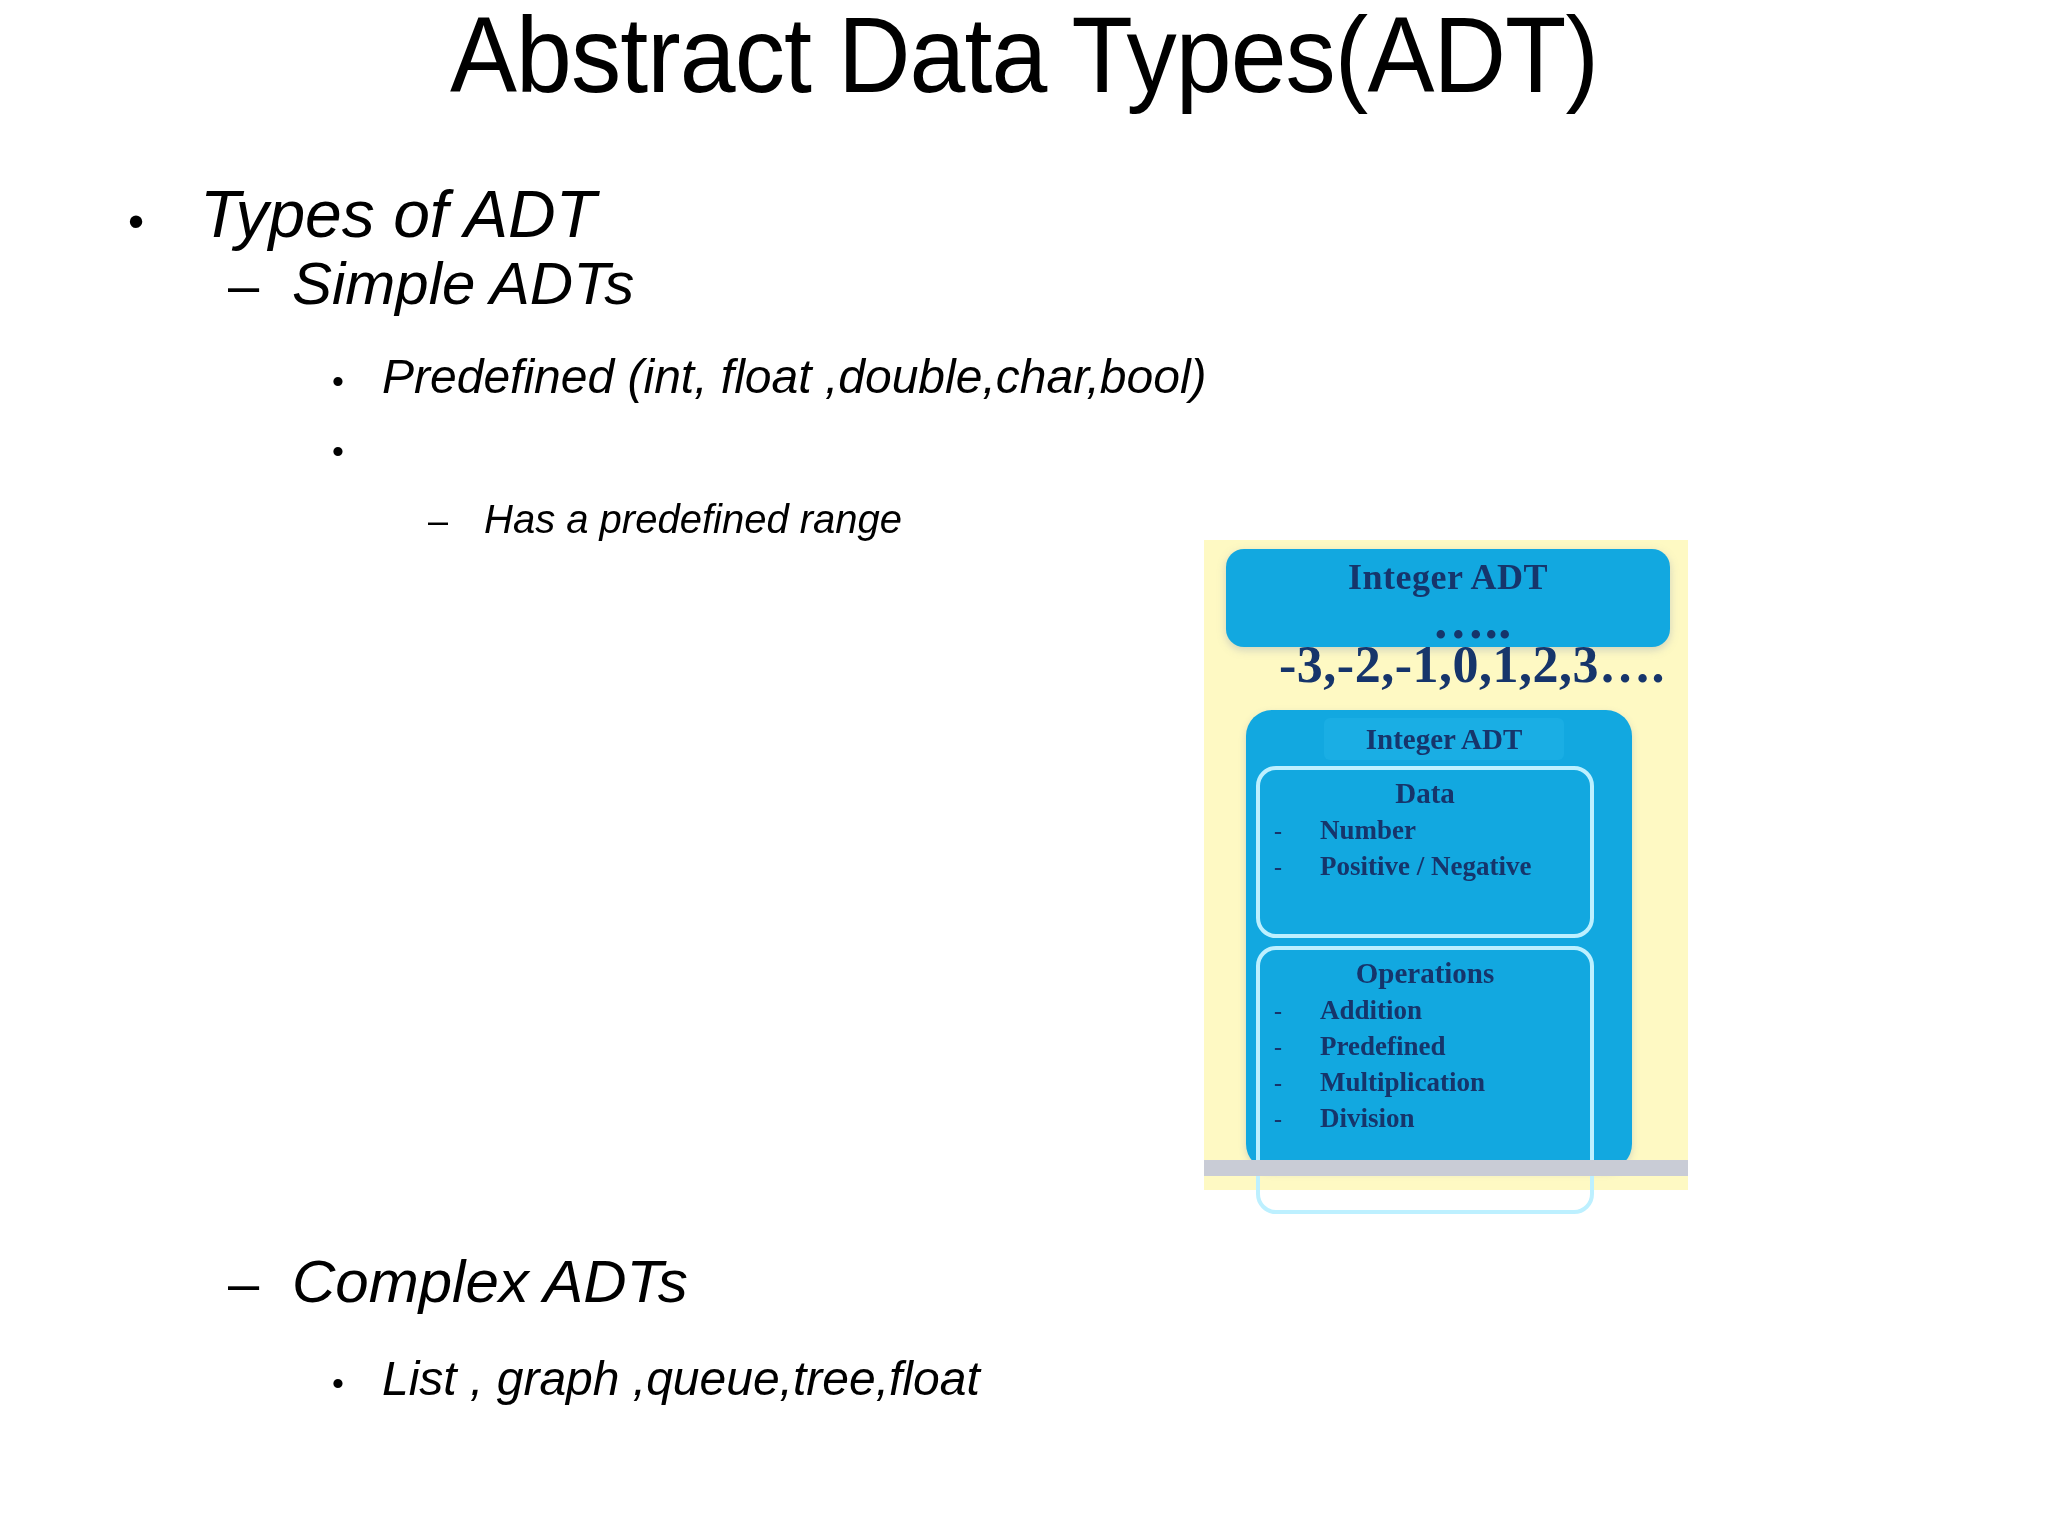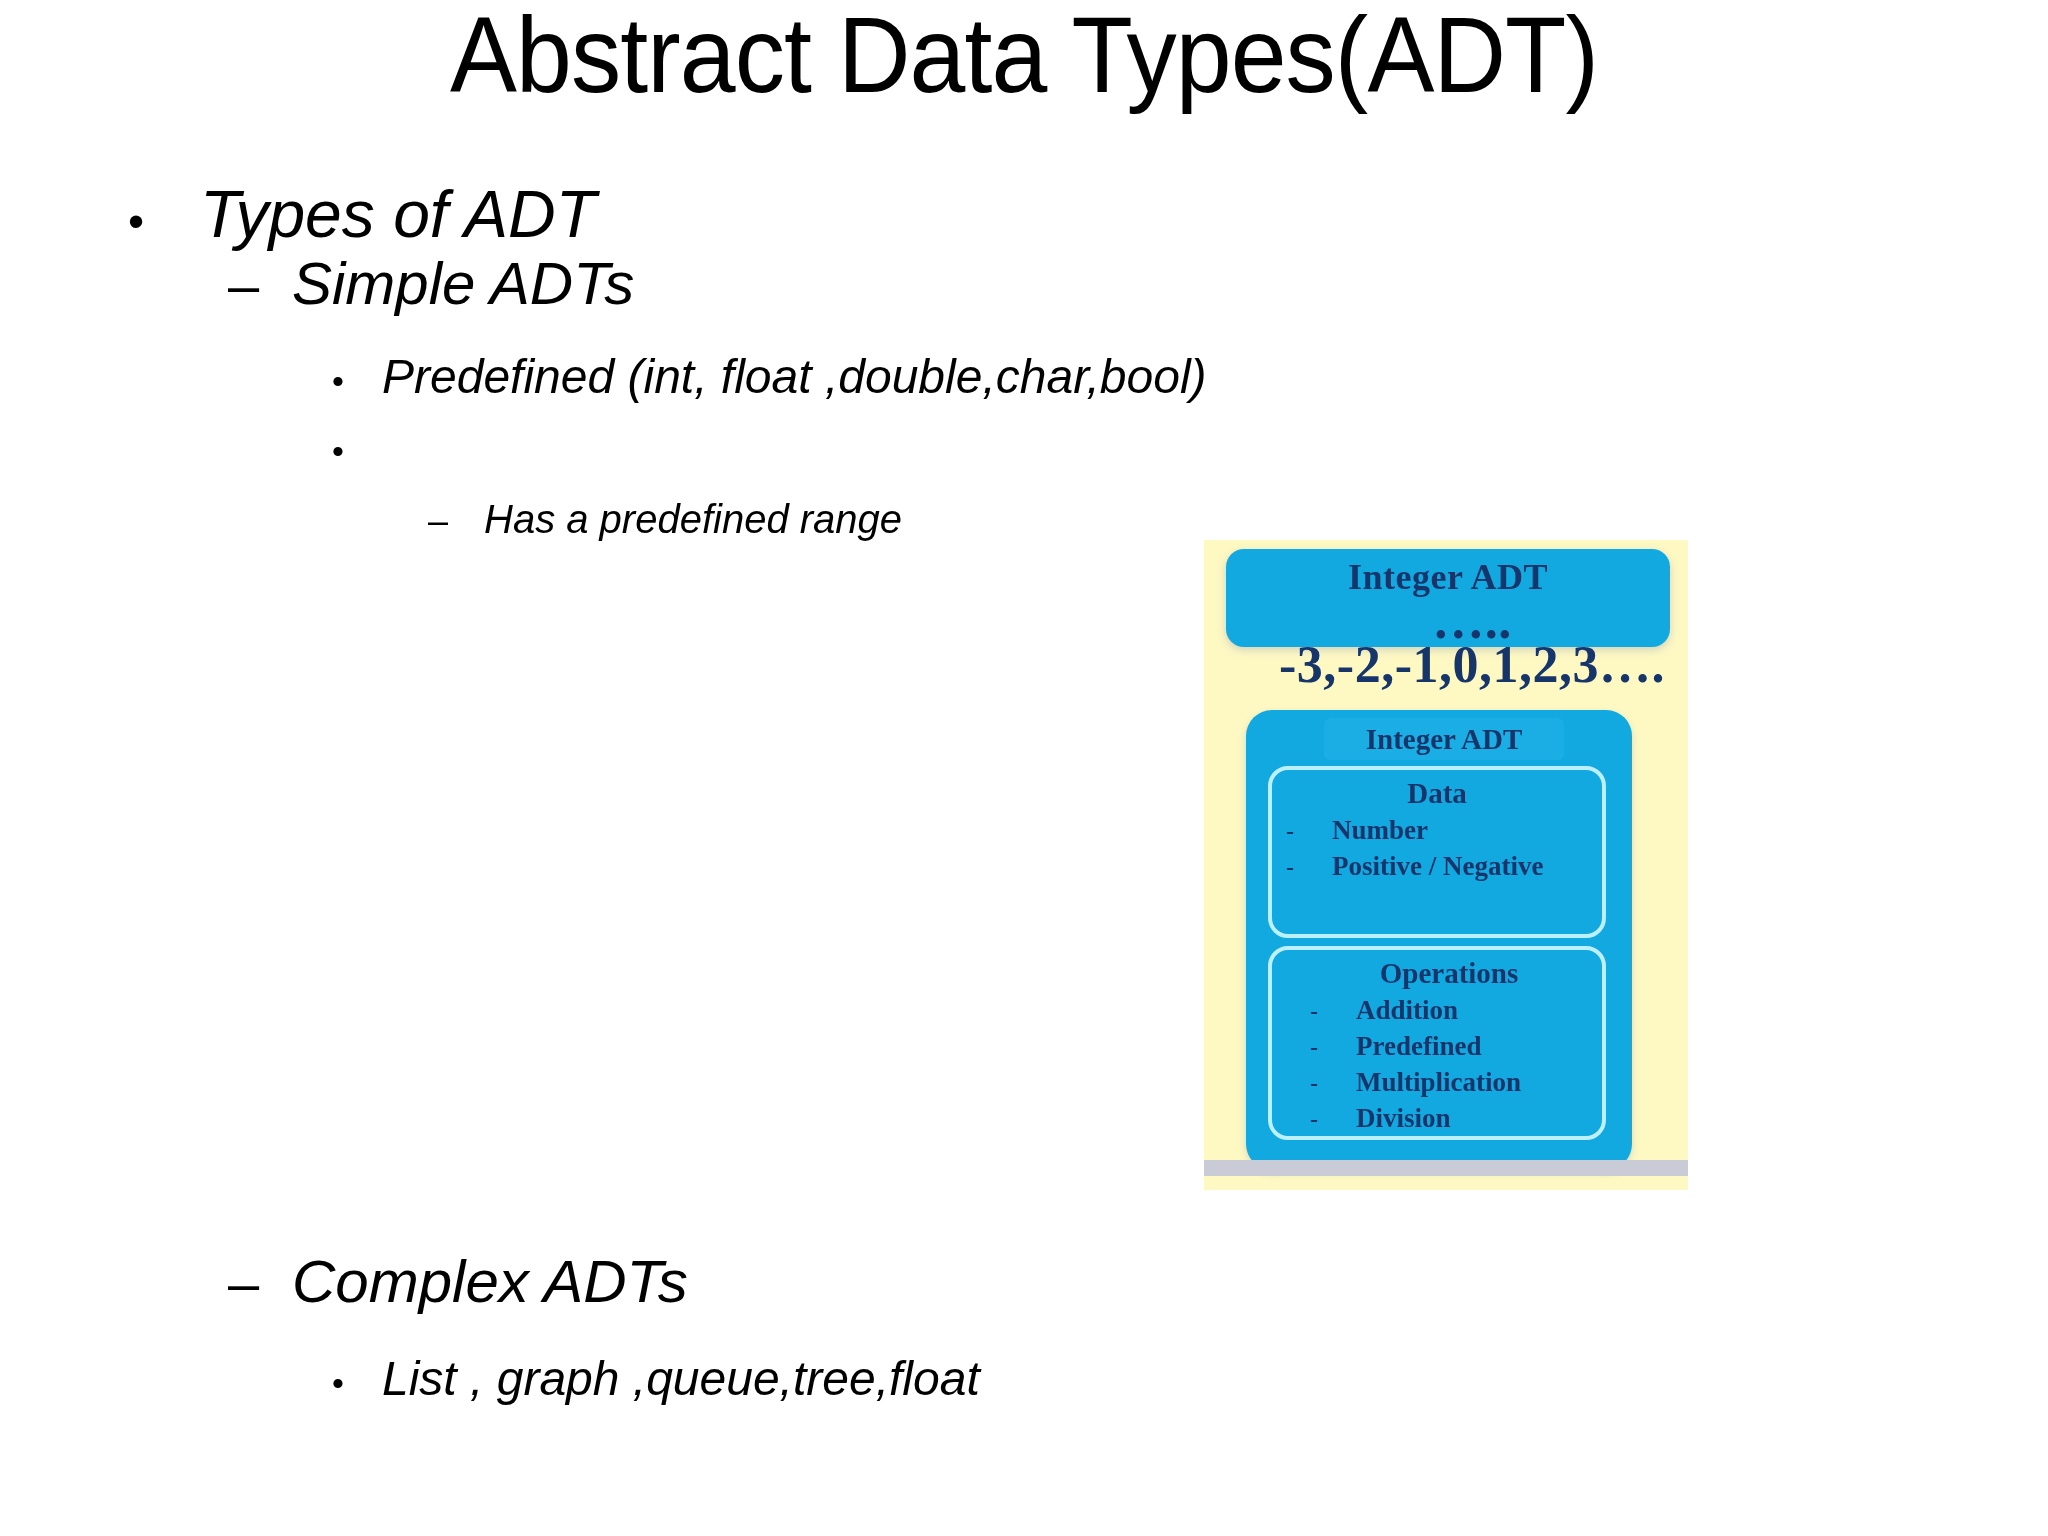"Data" .adt-section { left: 22px -> 10px }
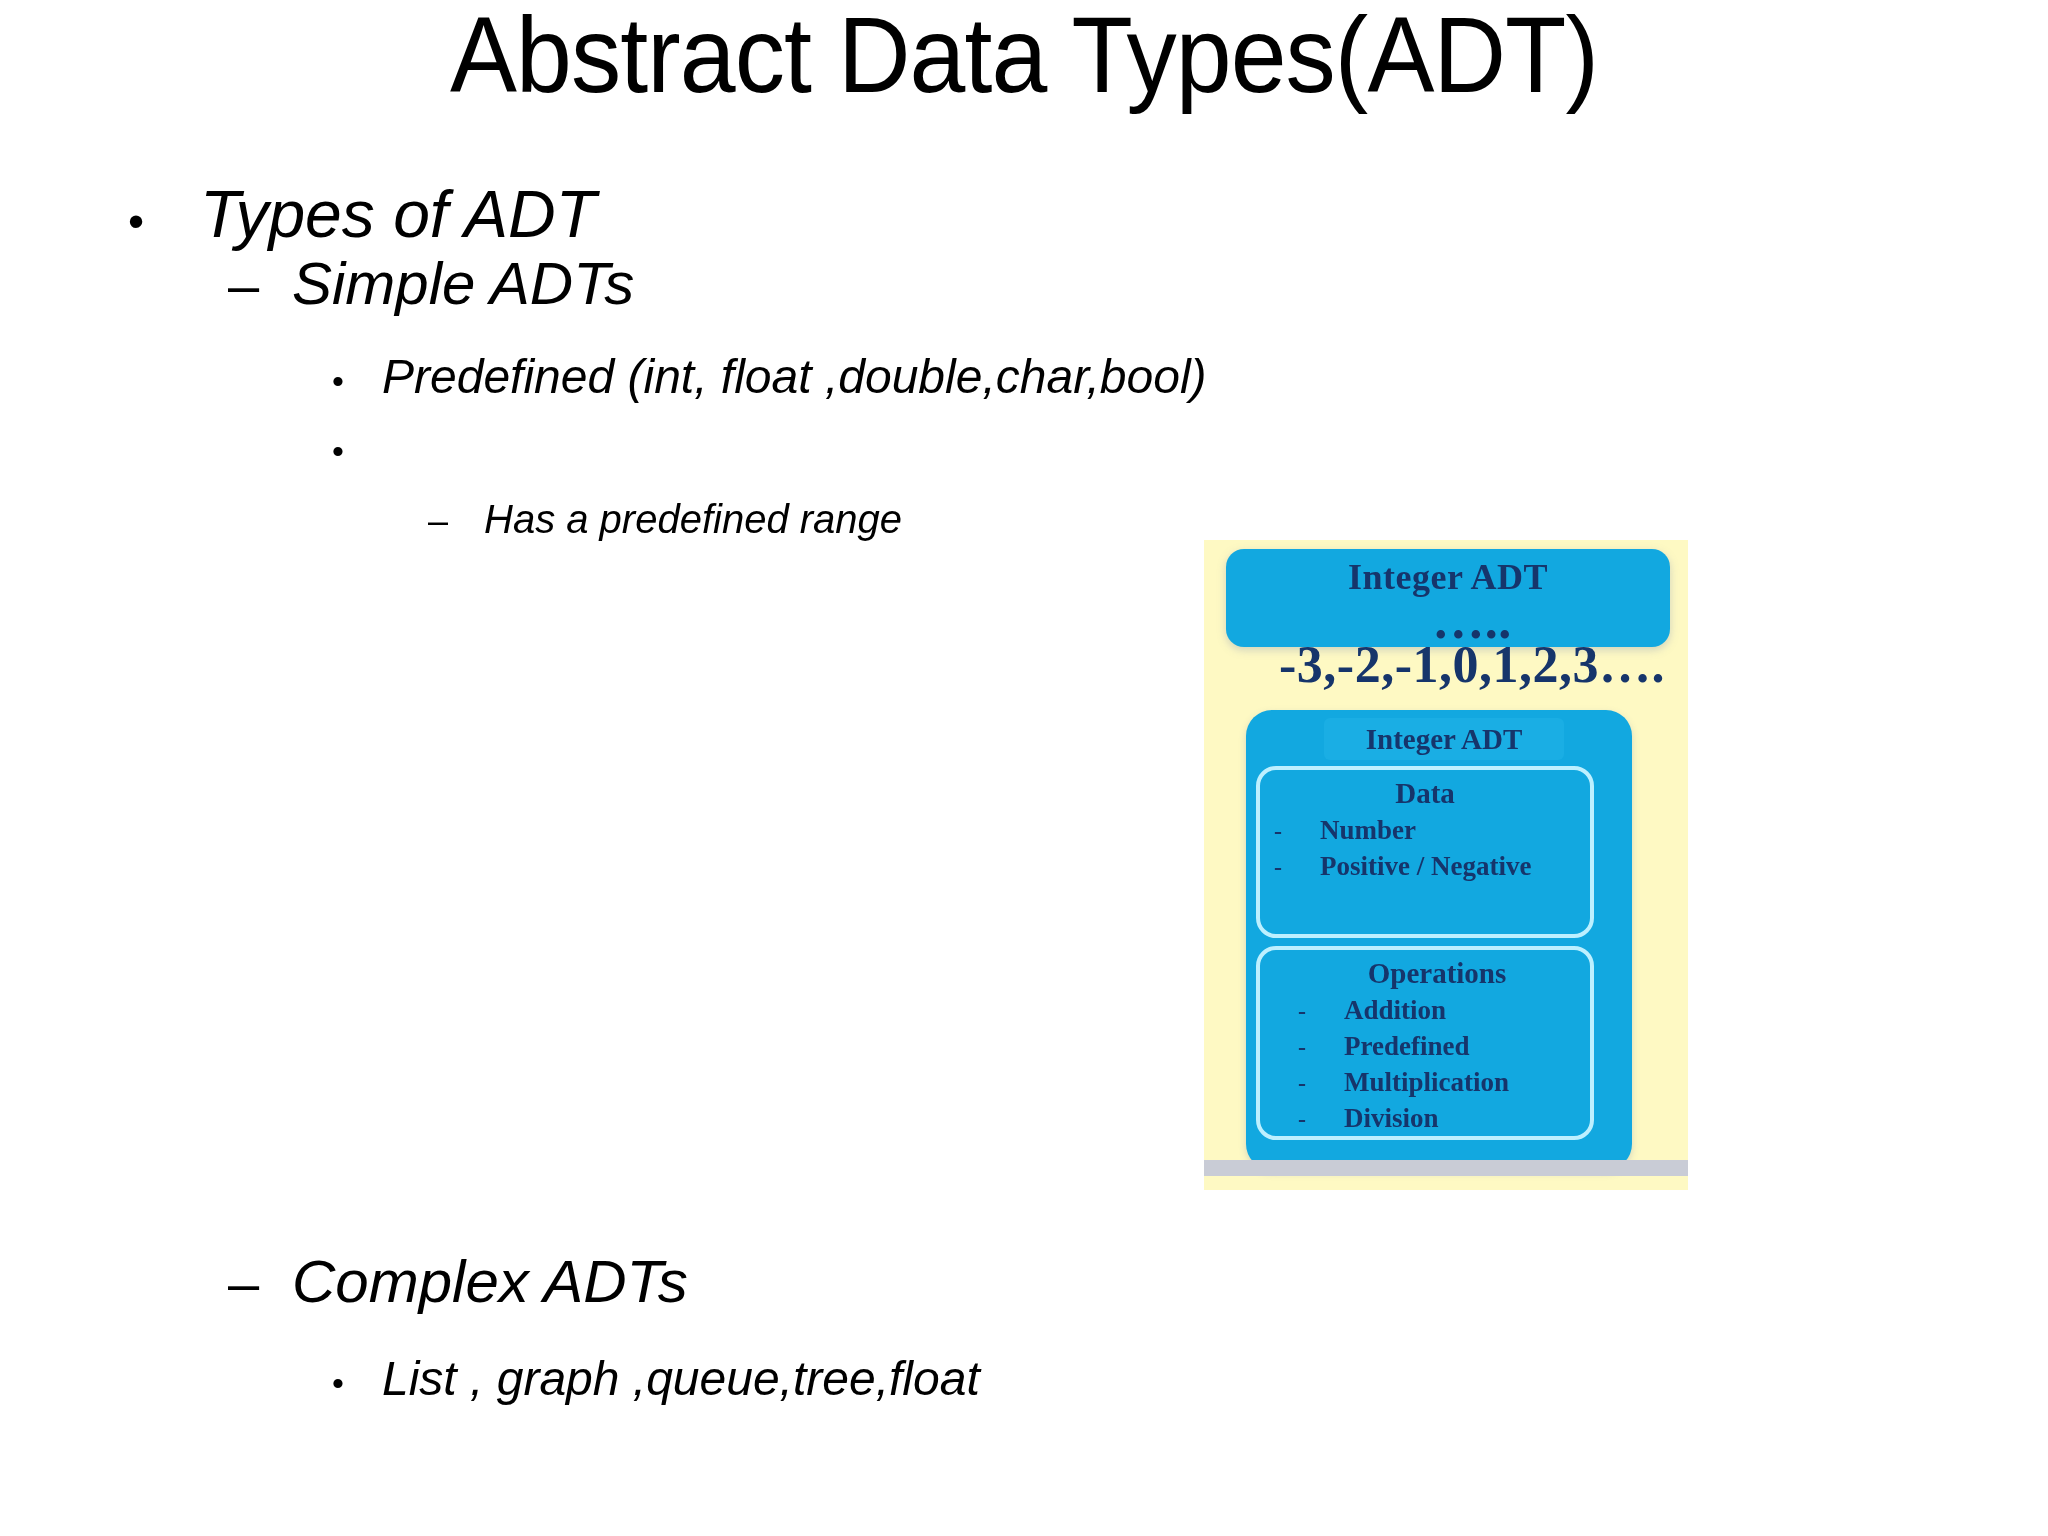"Operations" .sec-ops { height: 194px -> 268px; padding-left: 24px -> none }
